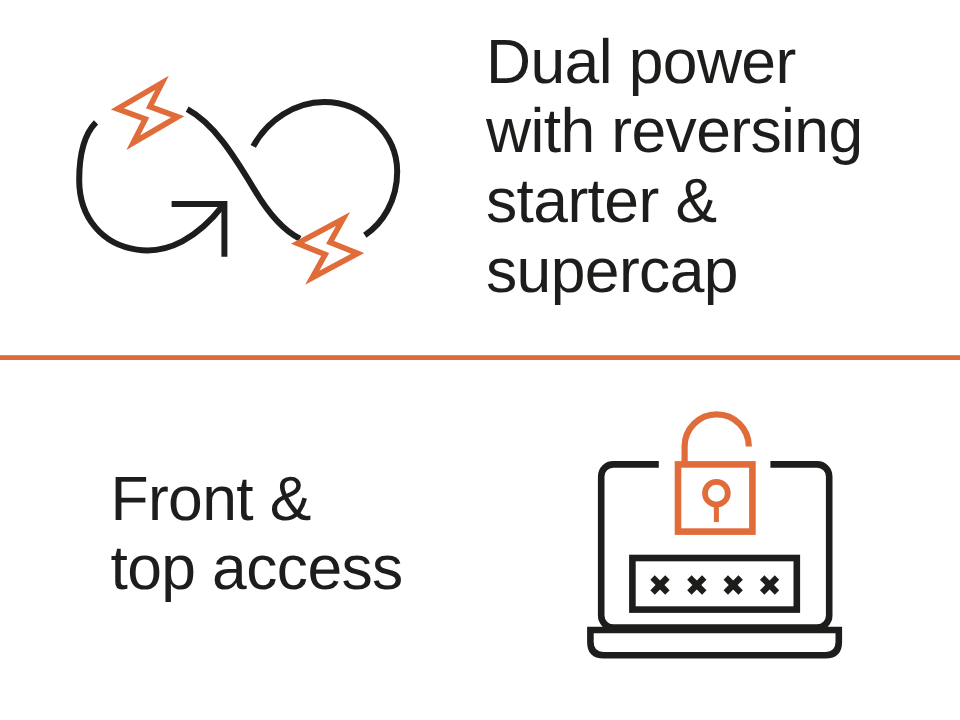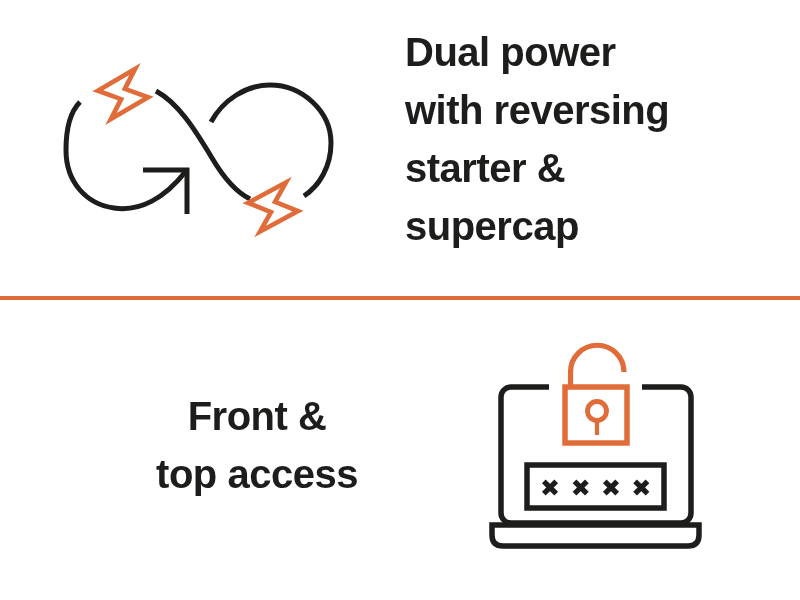"Dual power" .heading { font-size: 40px -> 52px; font-weight: bold -> normal }
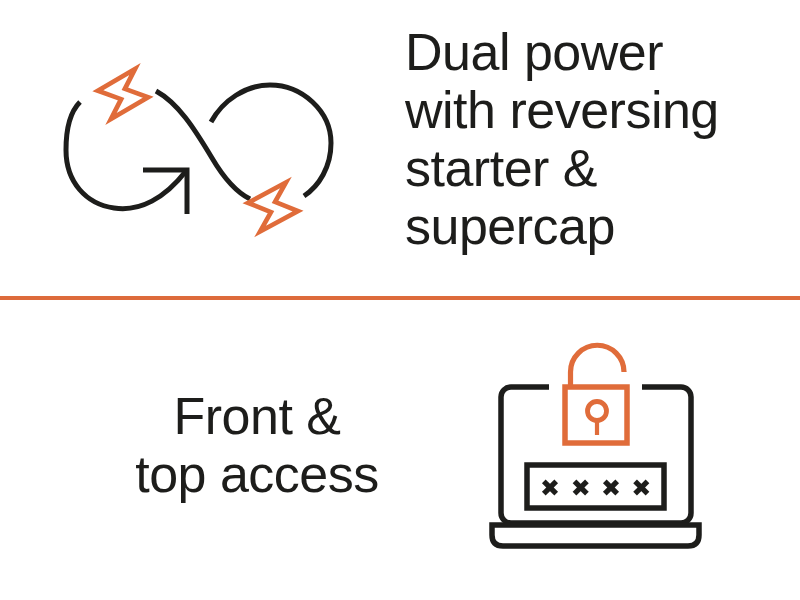"Front &" #heading-bottom { text-align: center -> none }
